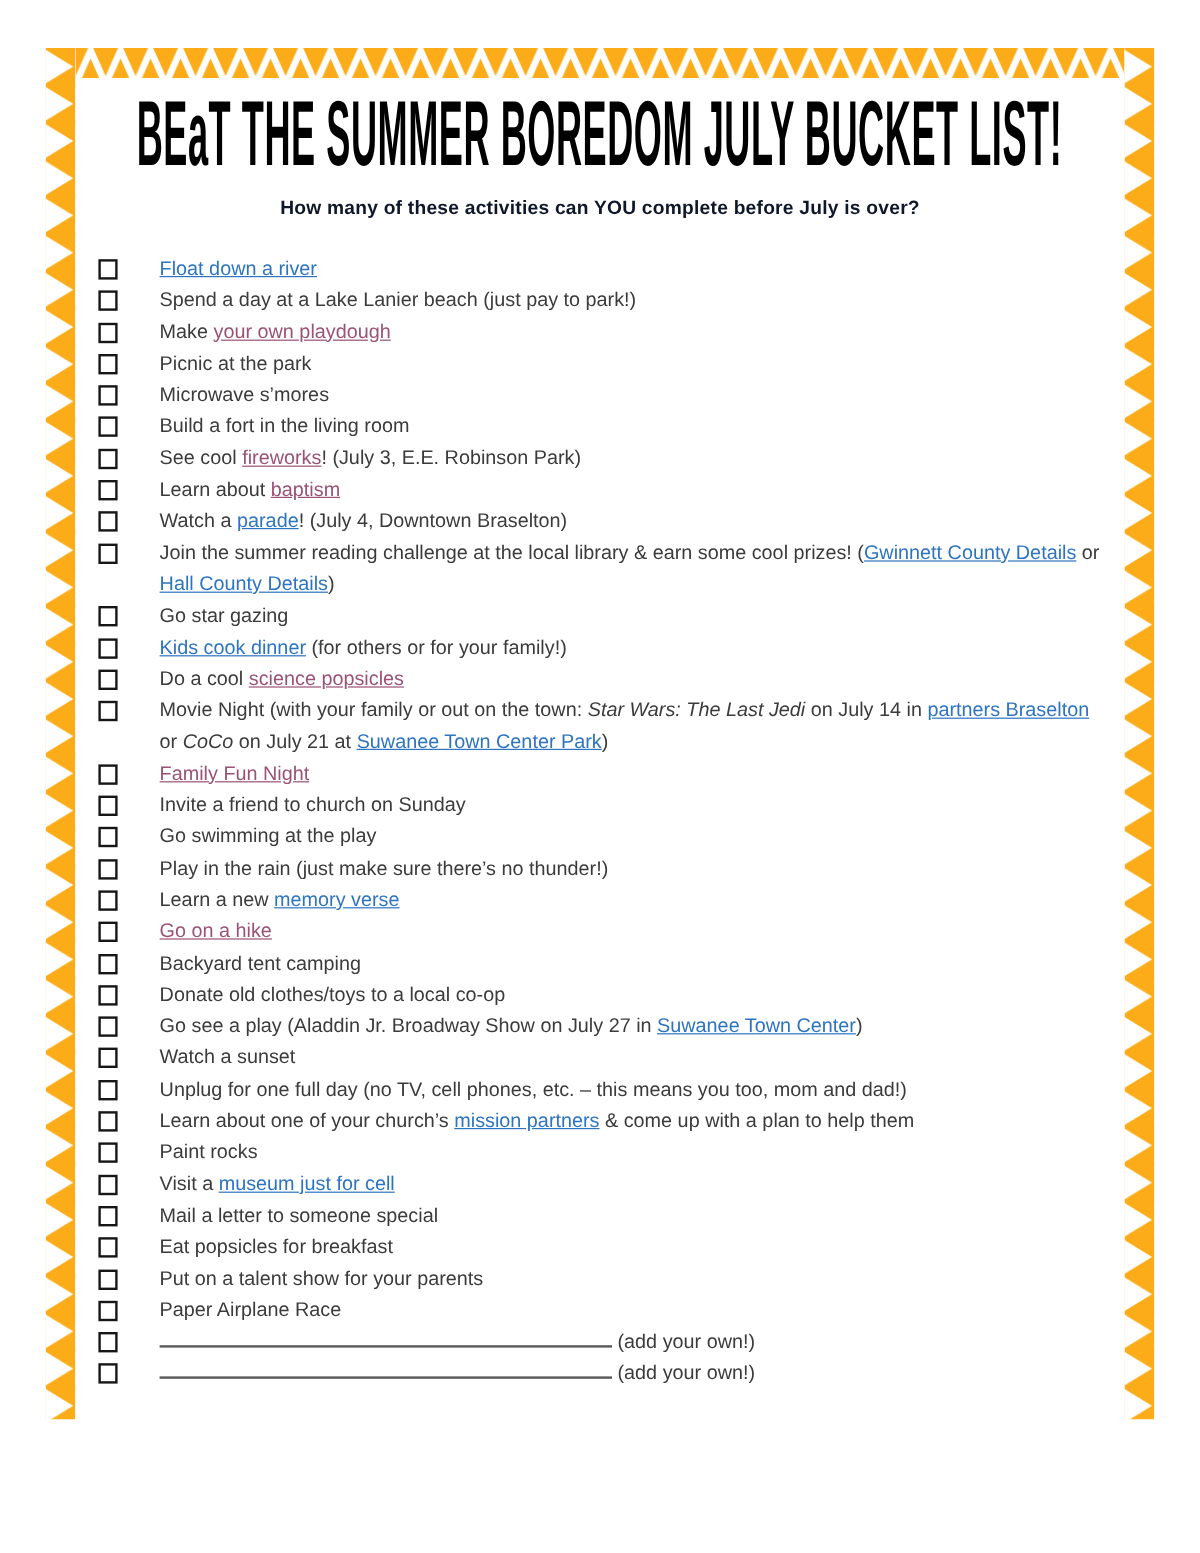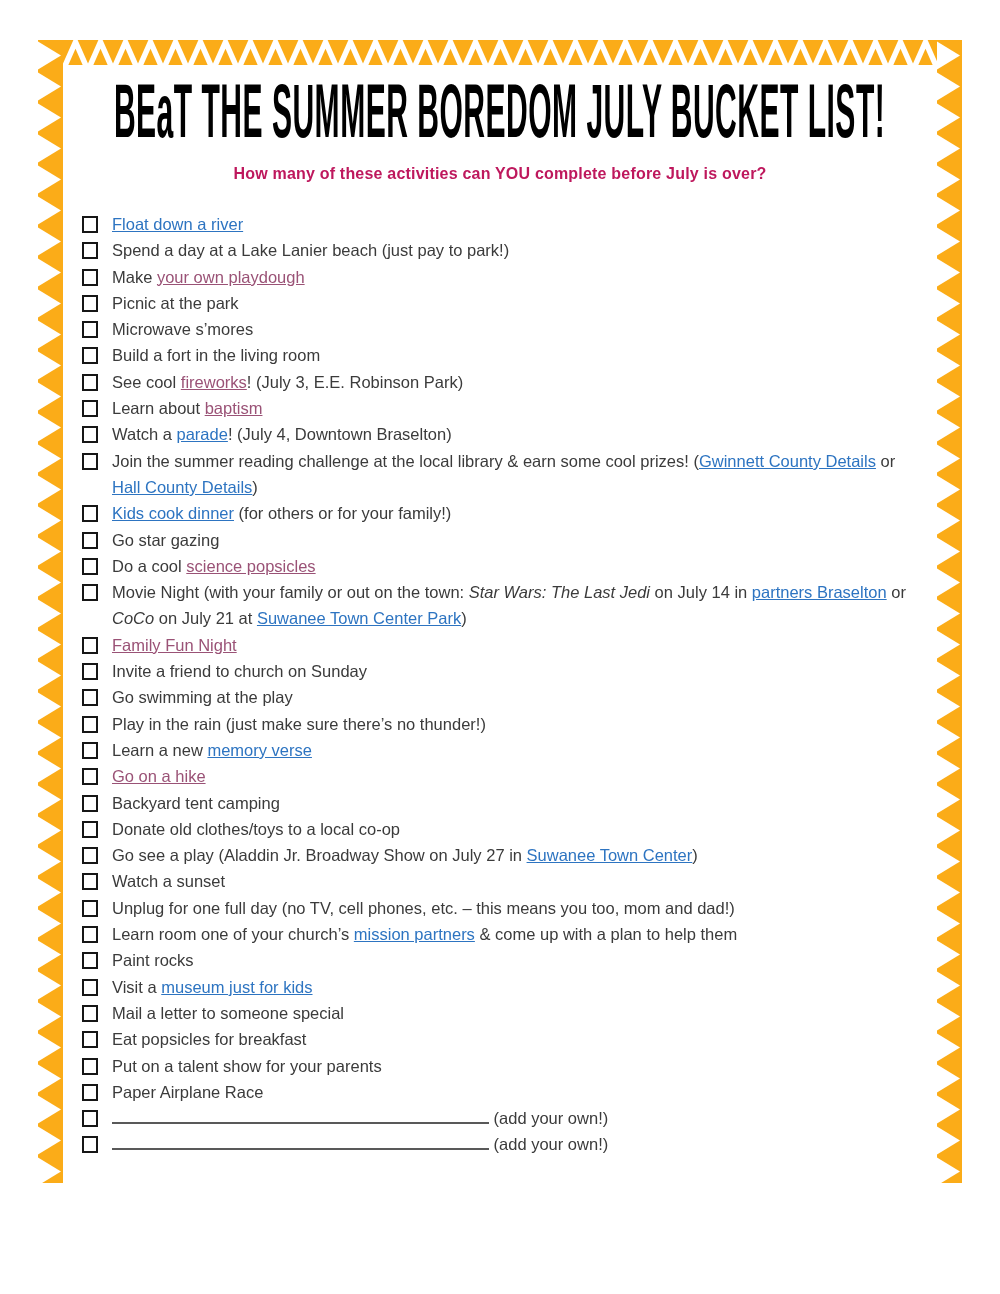"How many of these activities" .subtitle { color: #be185d -> #0f172a }
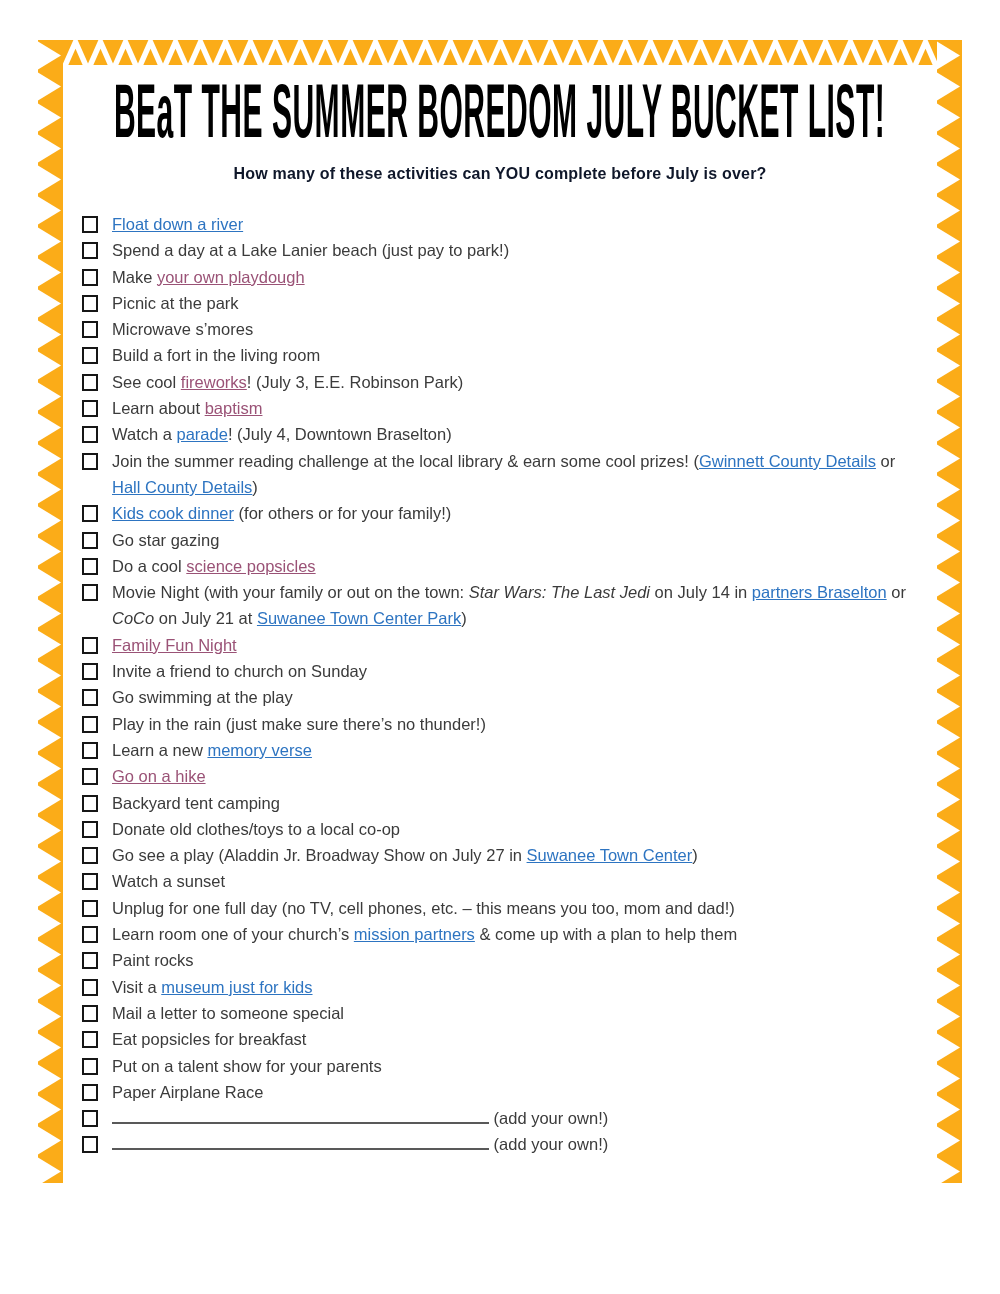"Float down a river" li.item { gap: none -> 21px }
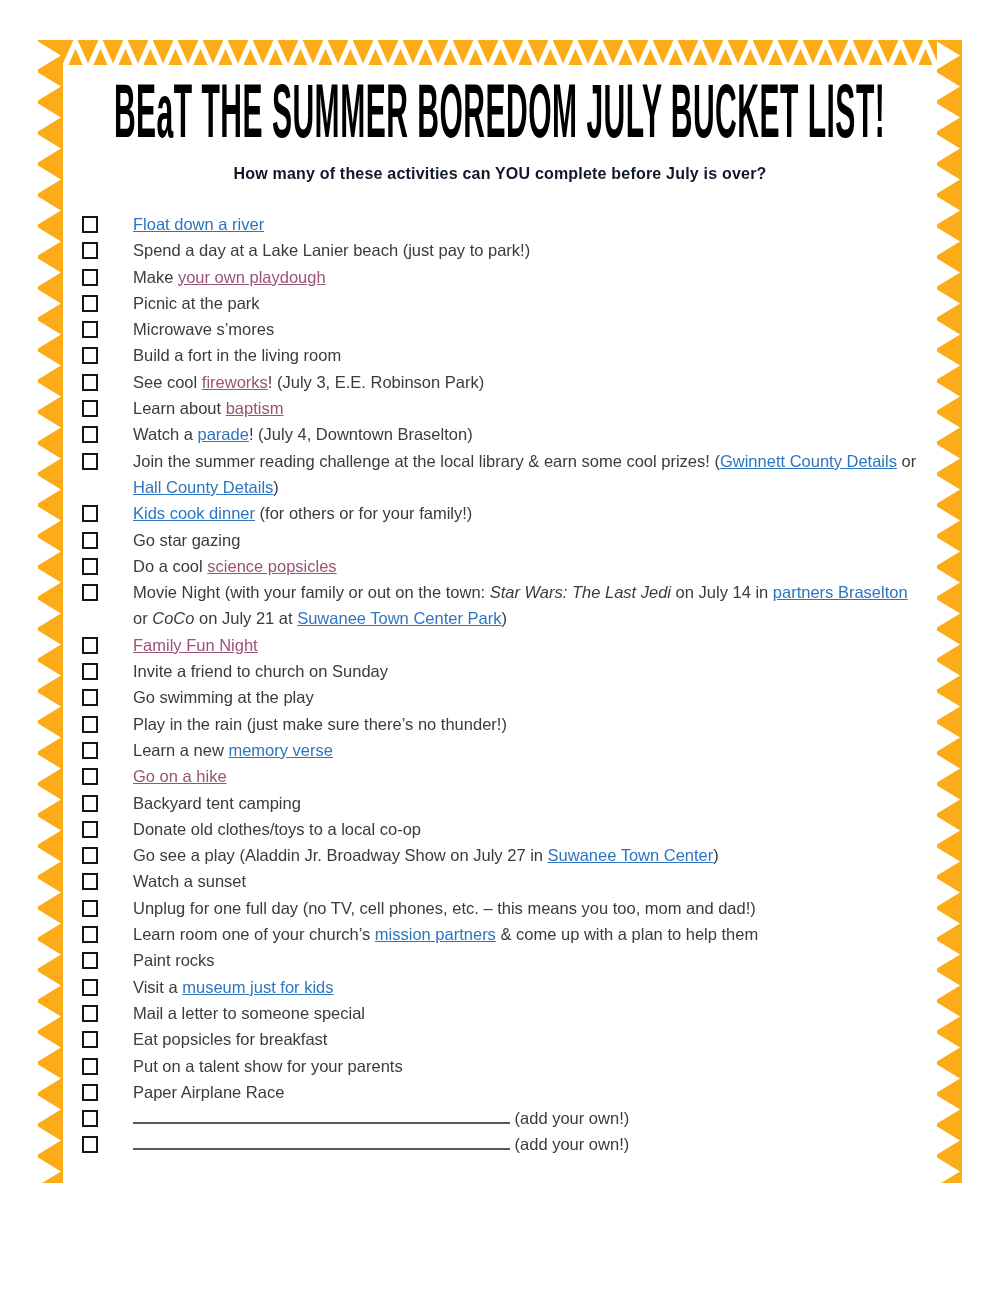"Kids cook dinner (for others" li.item { order: before "Go star gazing" -> after "Go star gazing" }
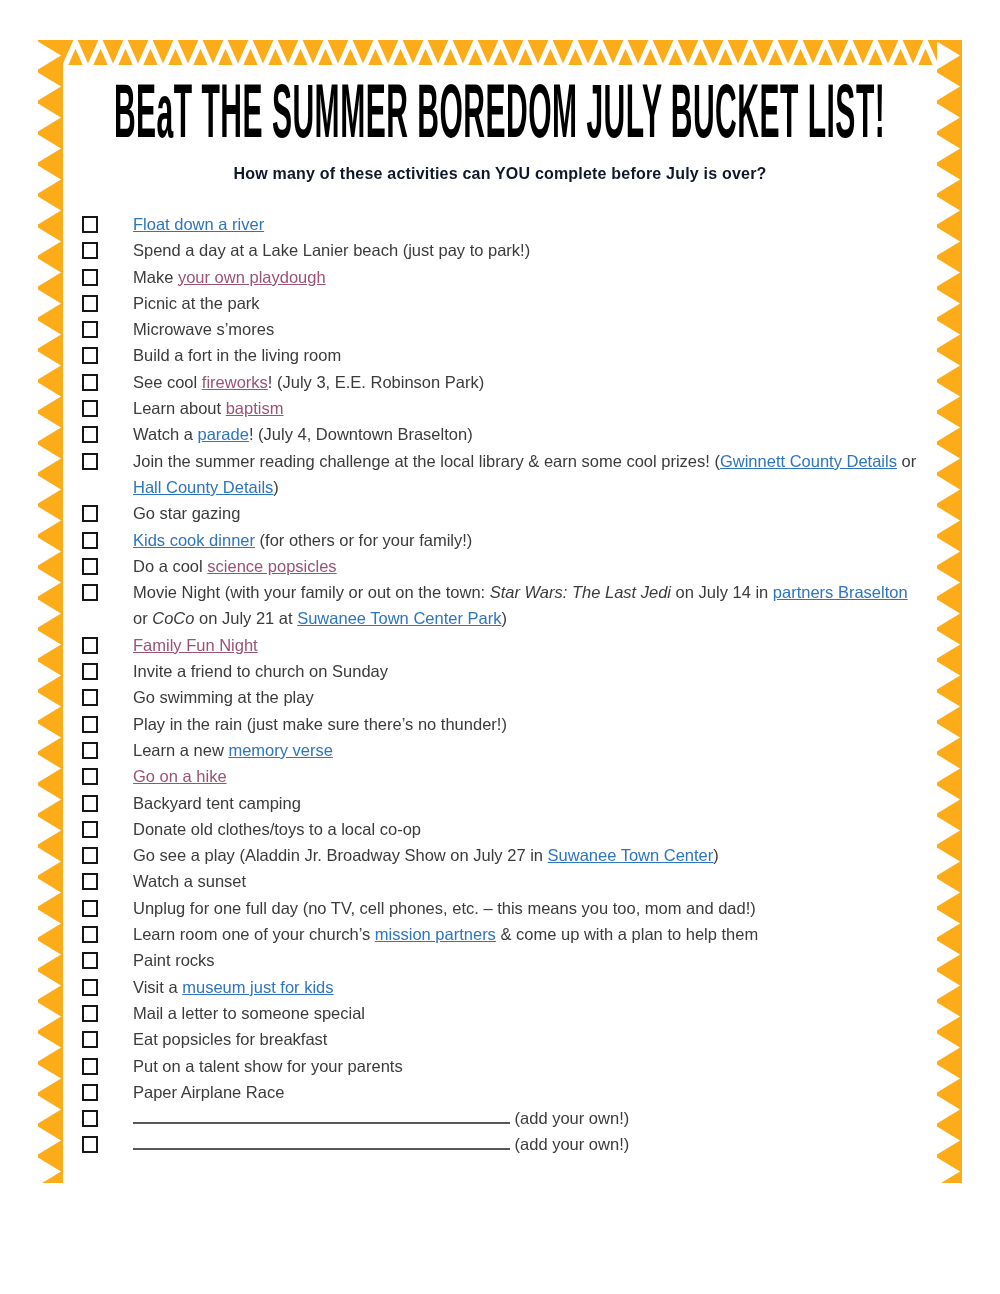"Learn room one of your" span { text: room -> about }
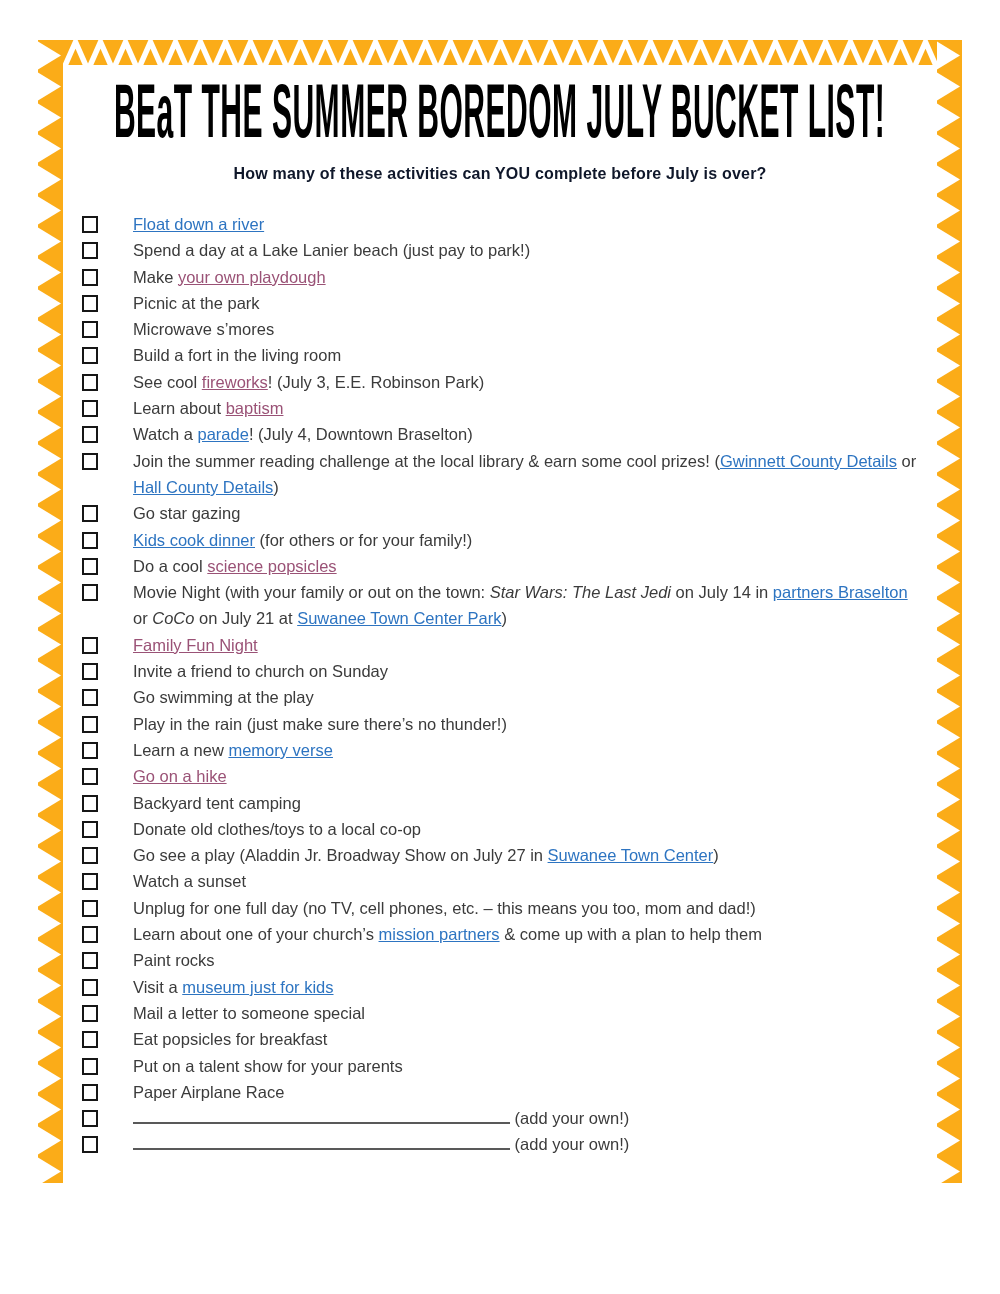"museum just for kids" a.link { text: kids -> cell }
